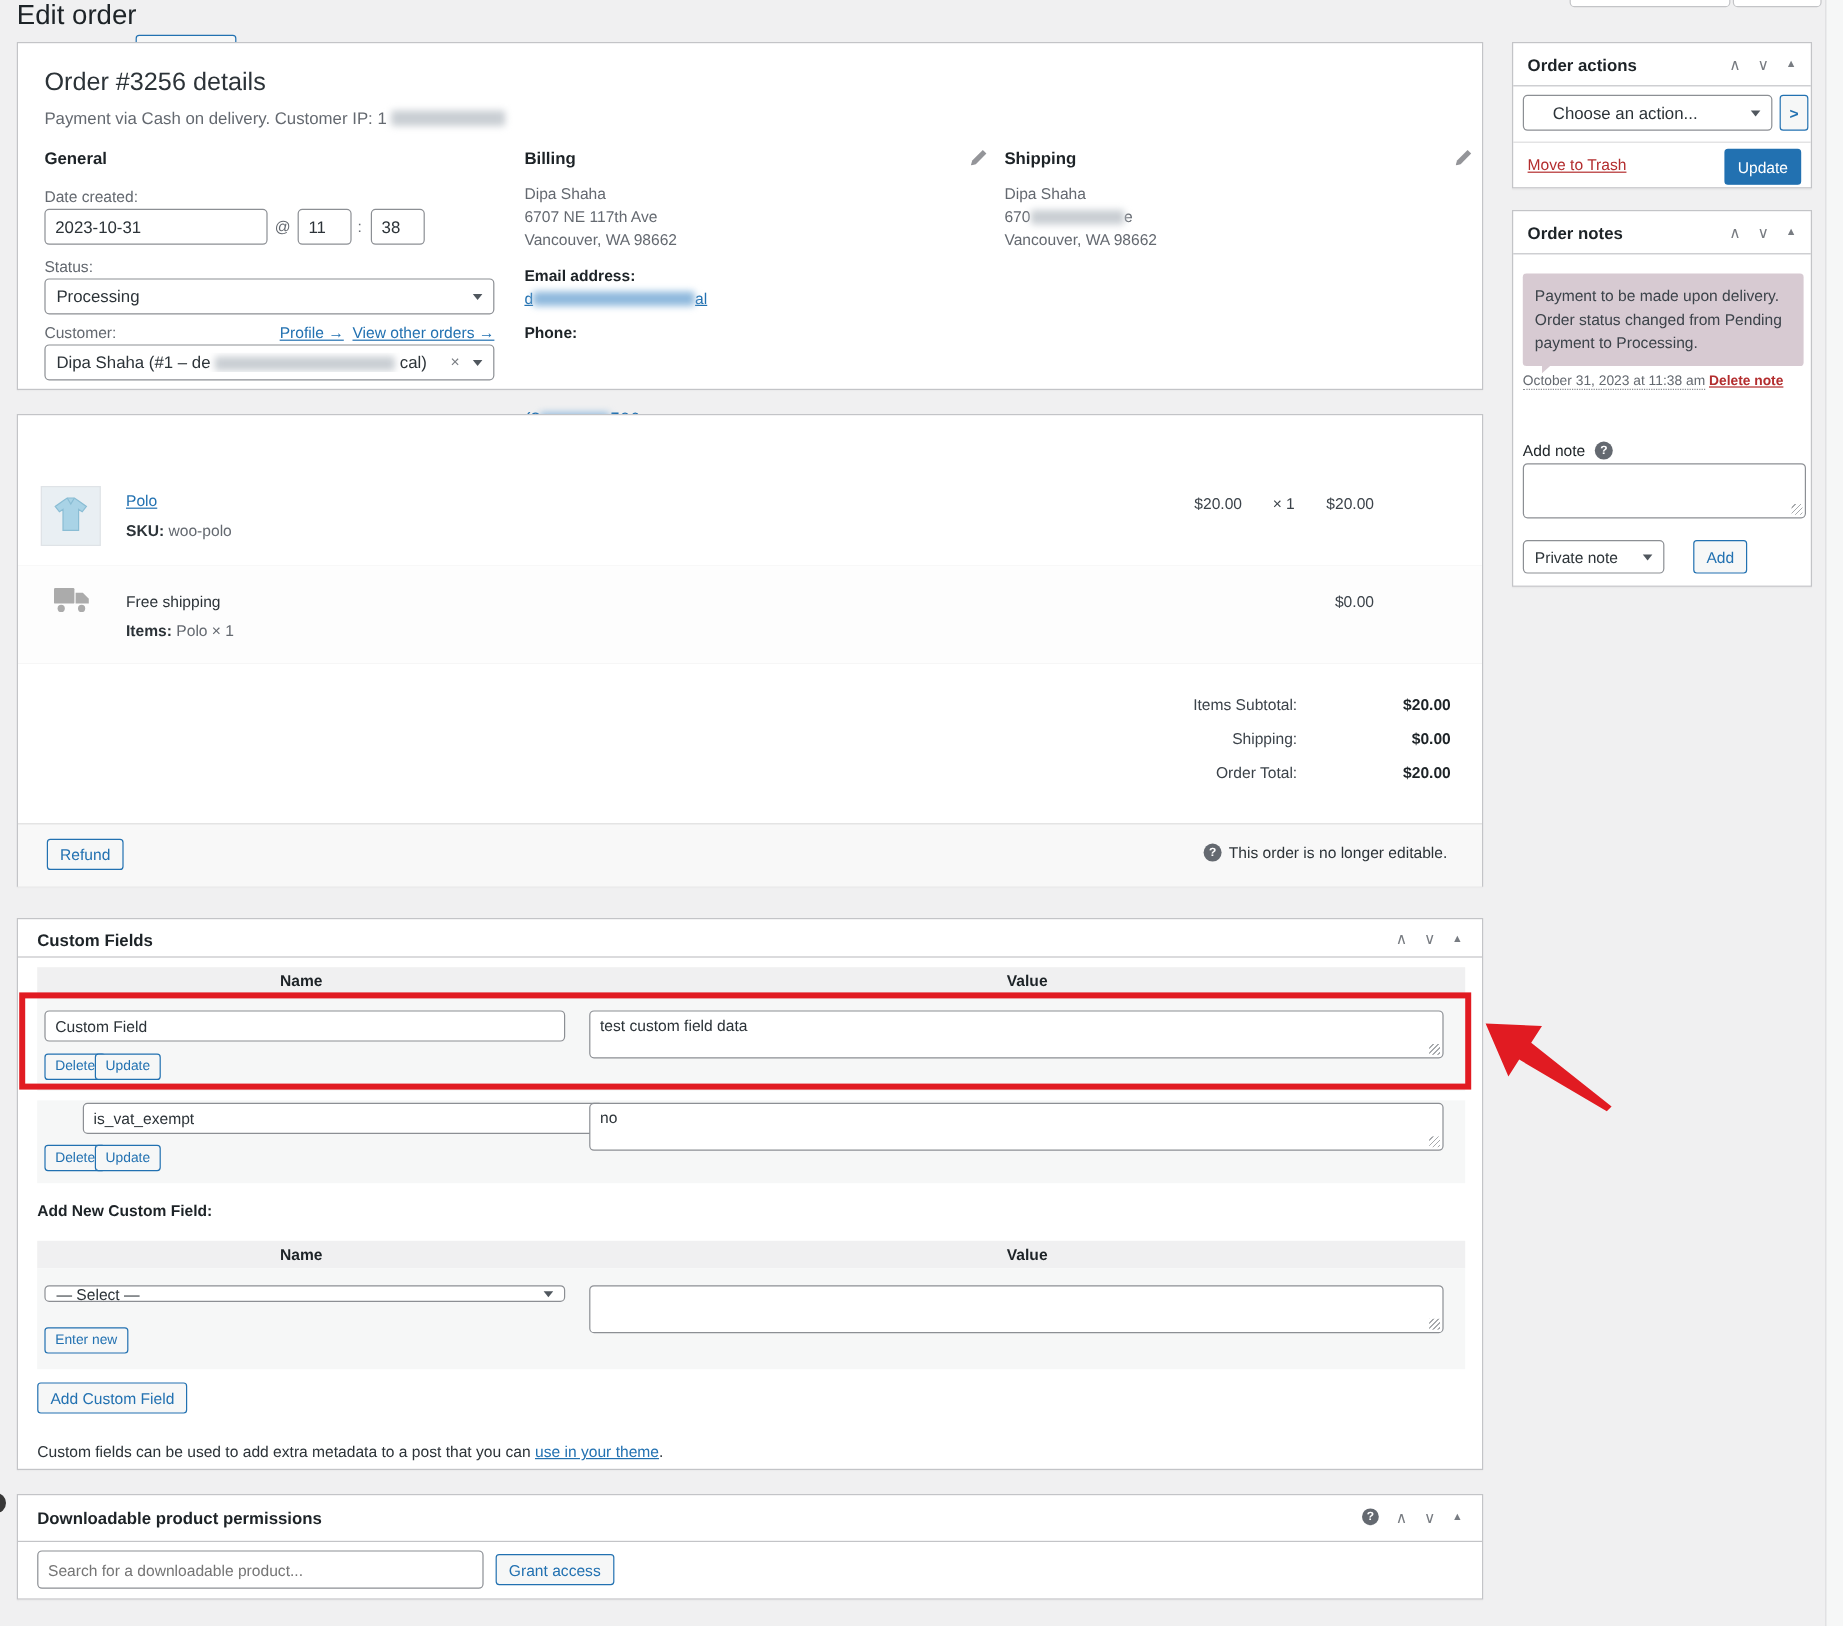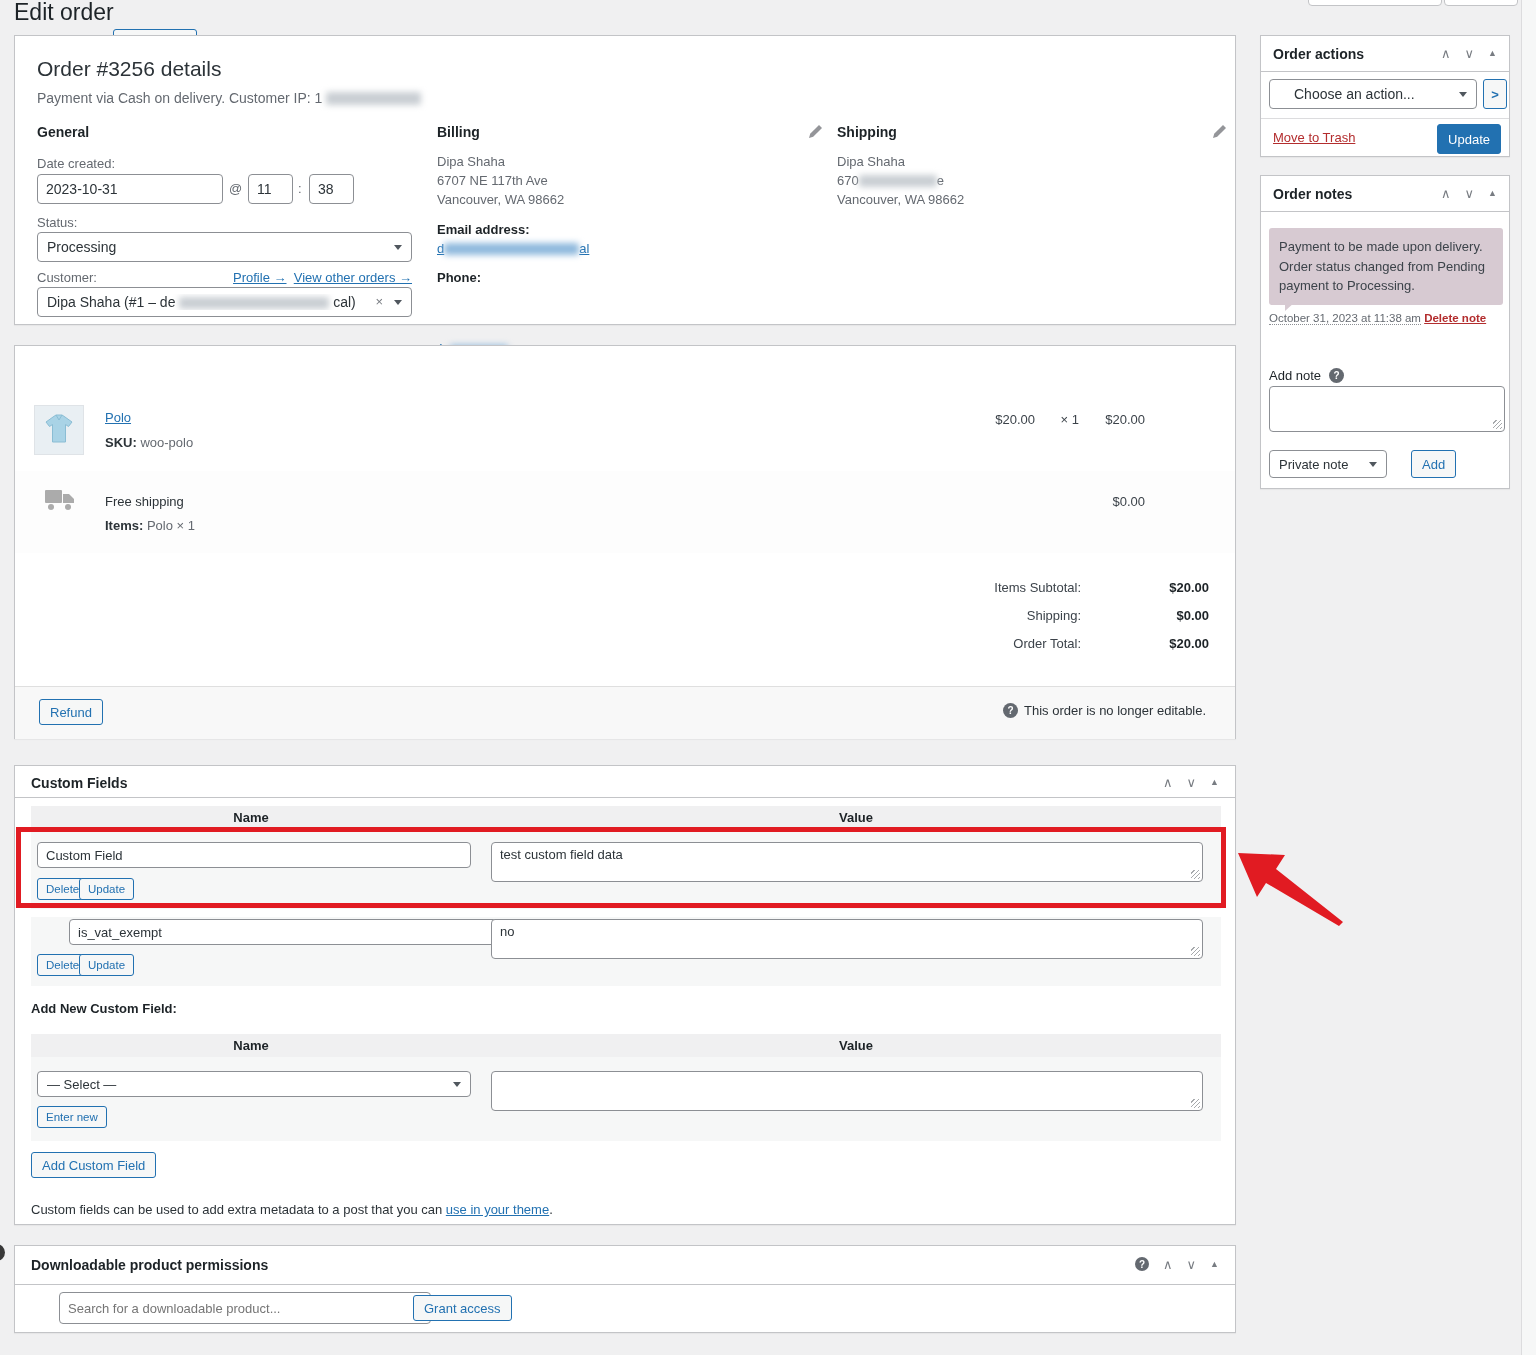"— Select —" div.sel { height: 26px -> 14px }
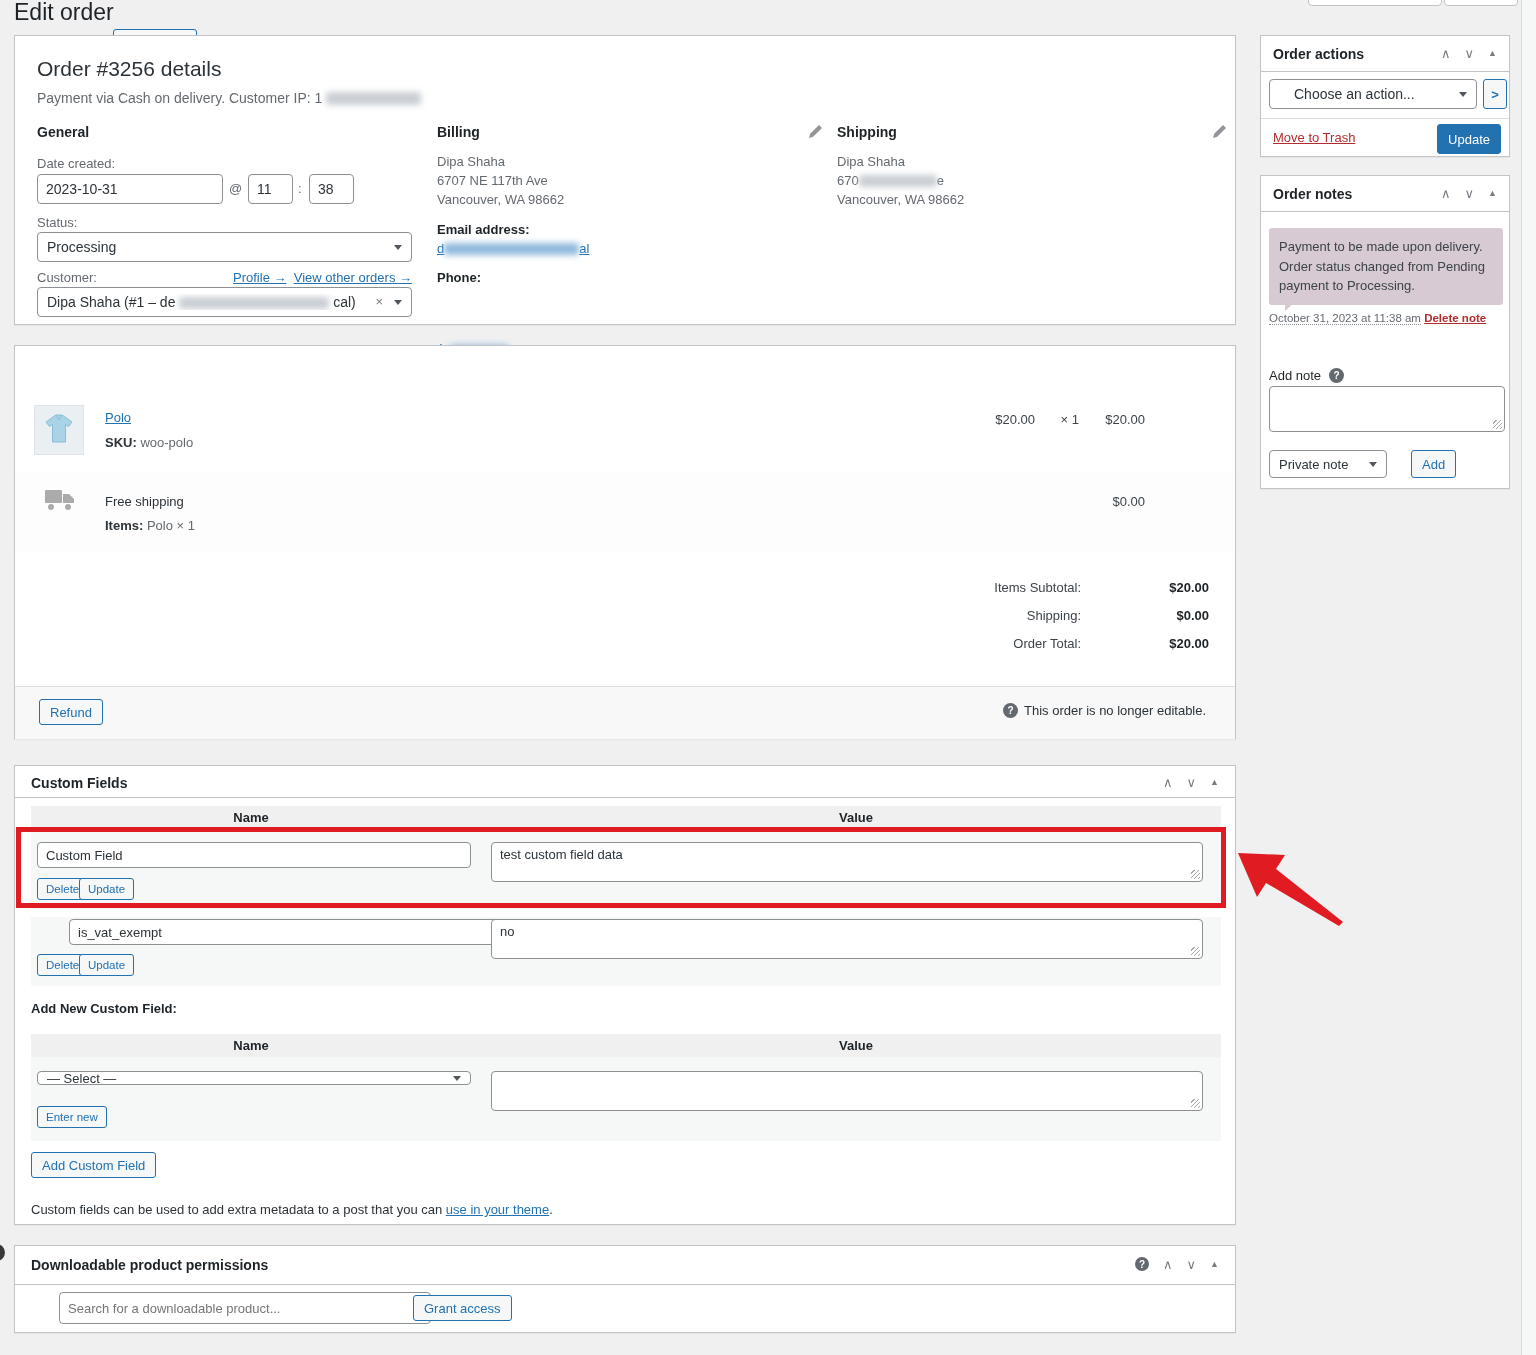"Search for a downloadable product..." input.in { margin-left: 28px -> none }
